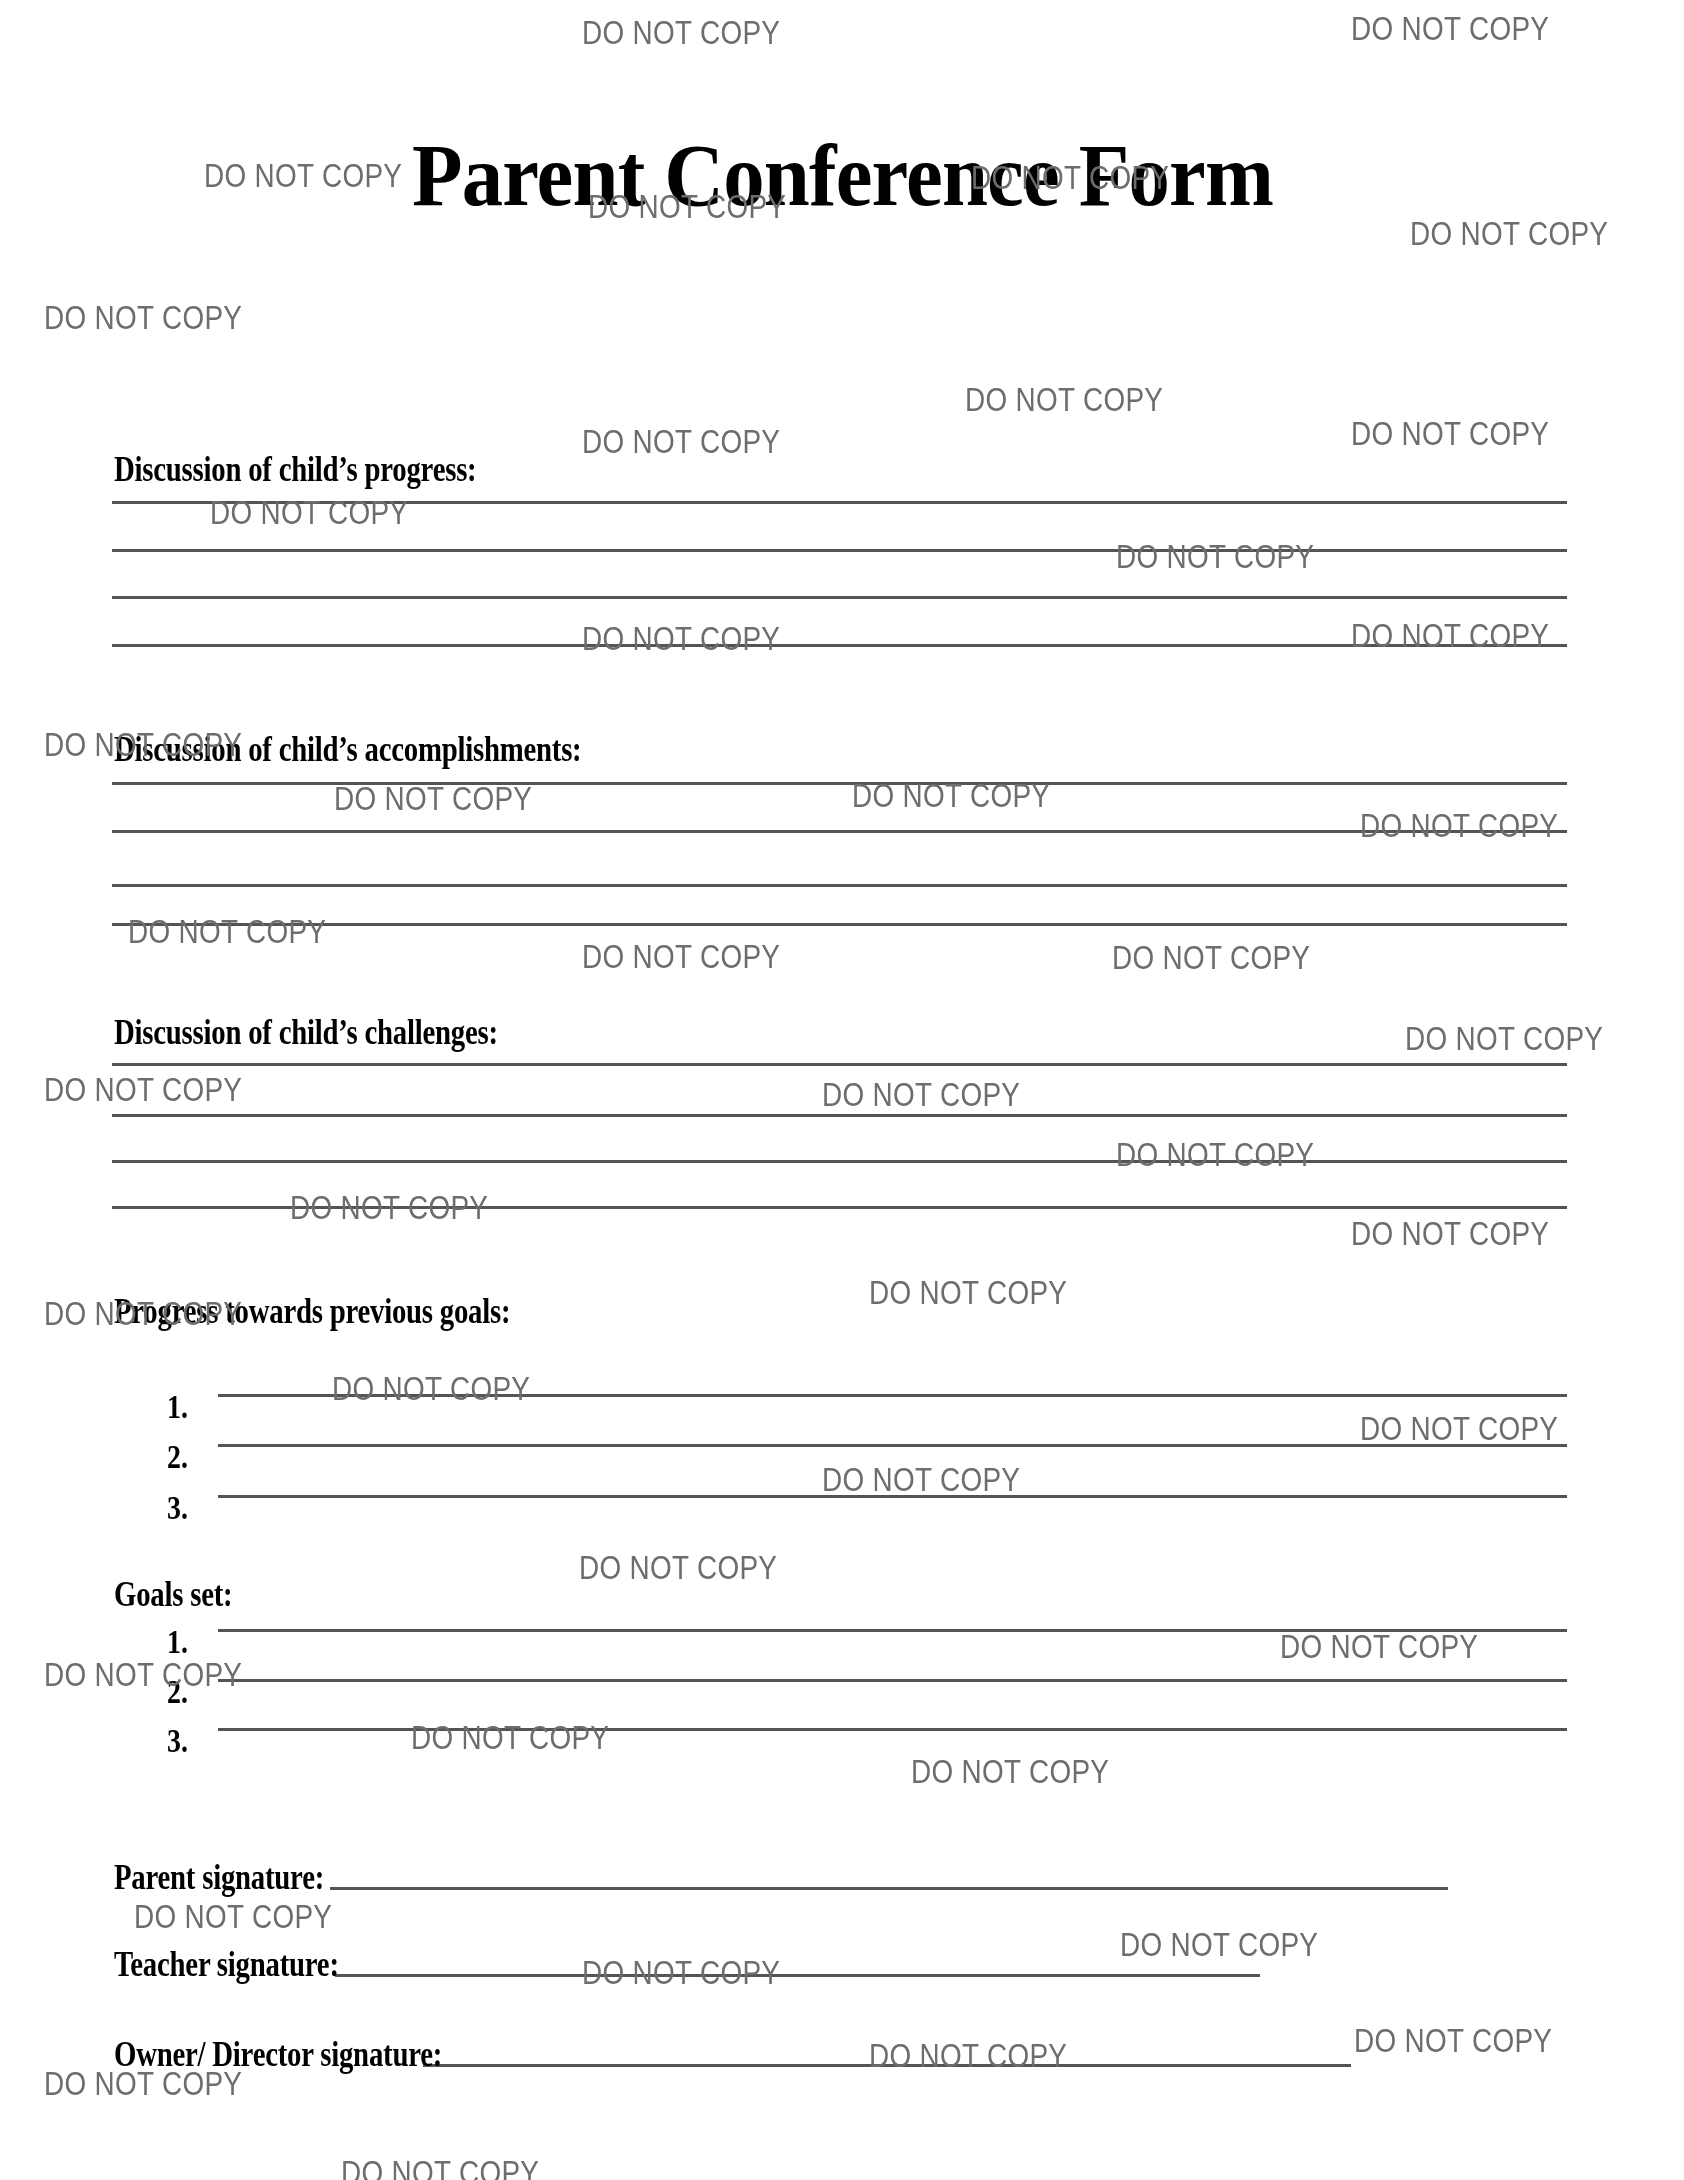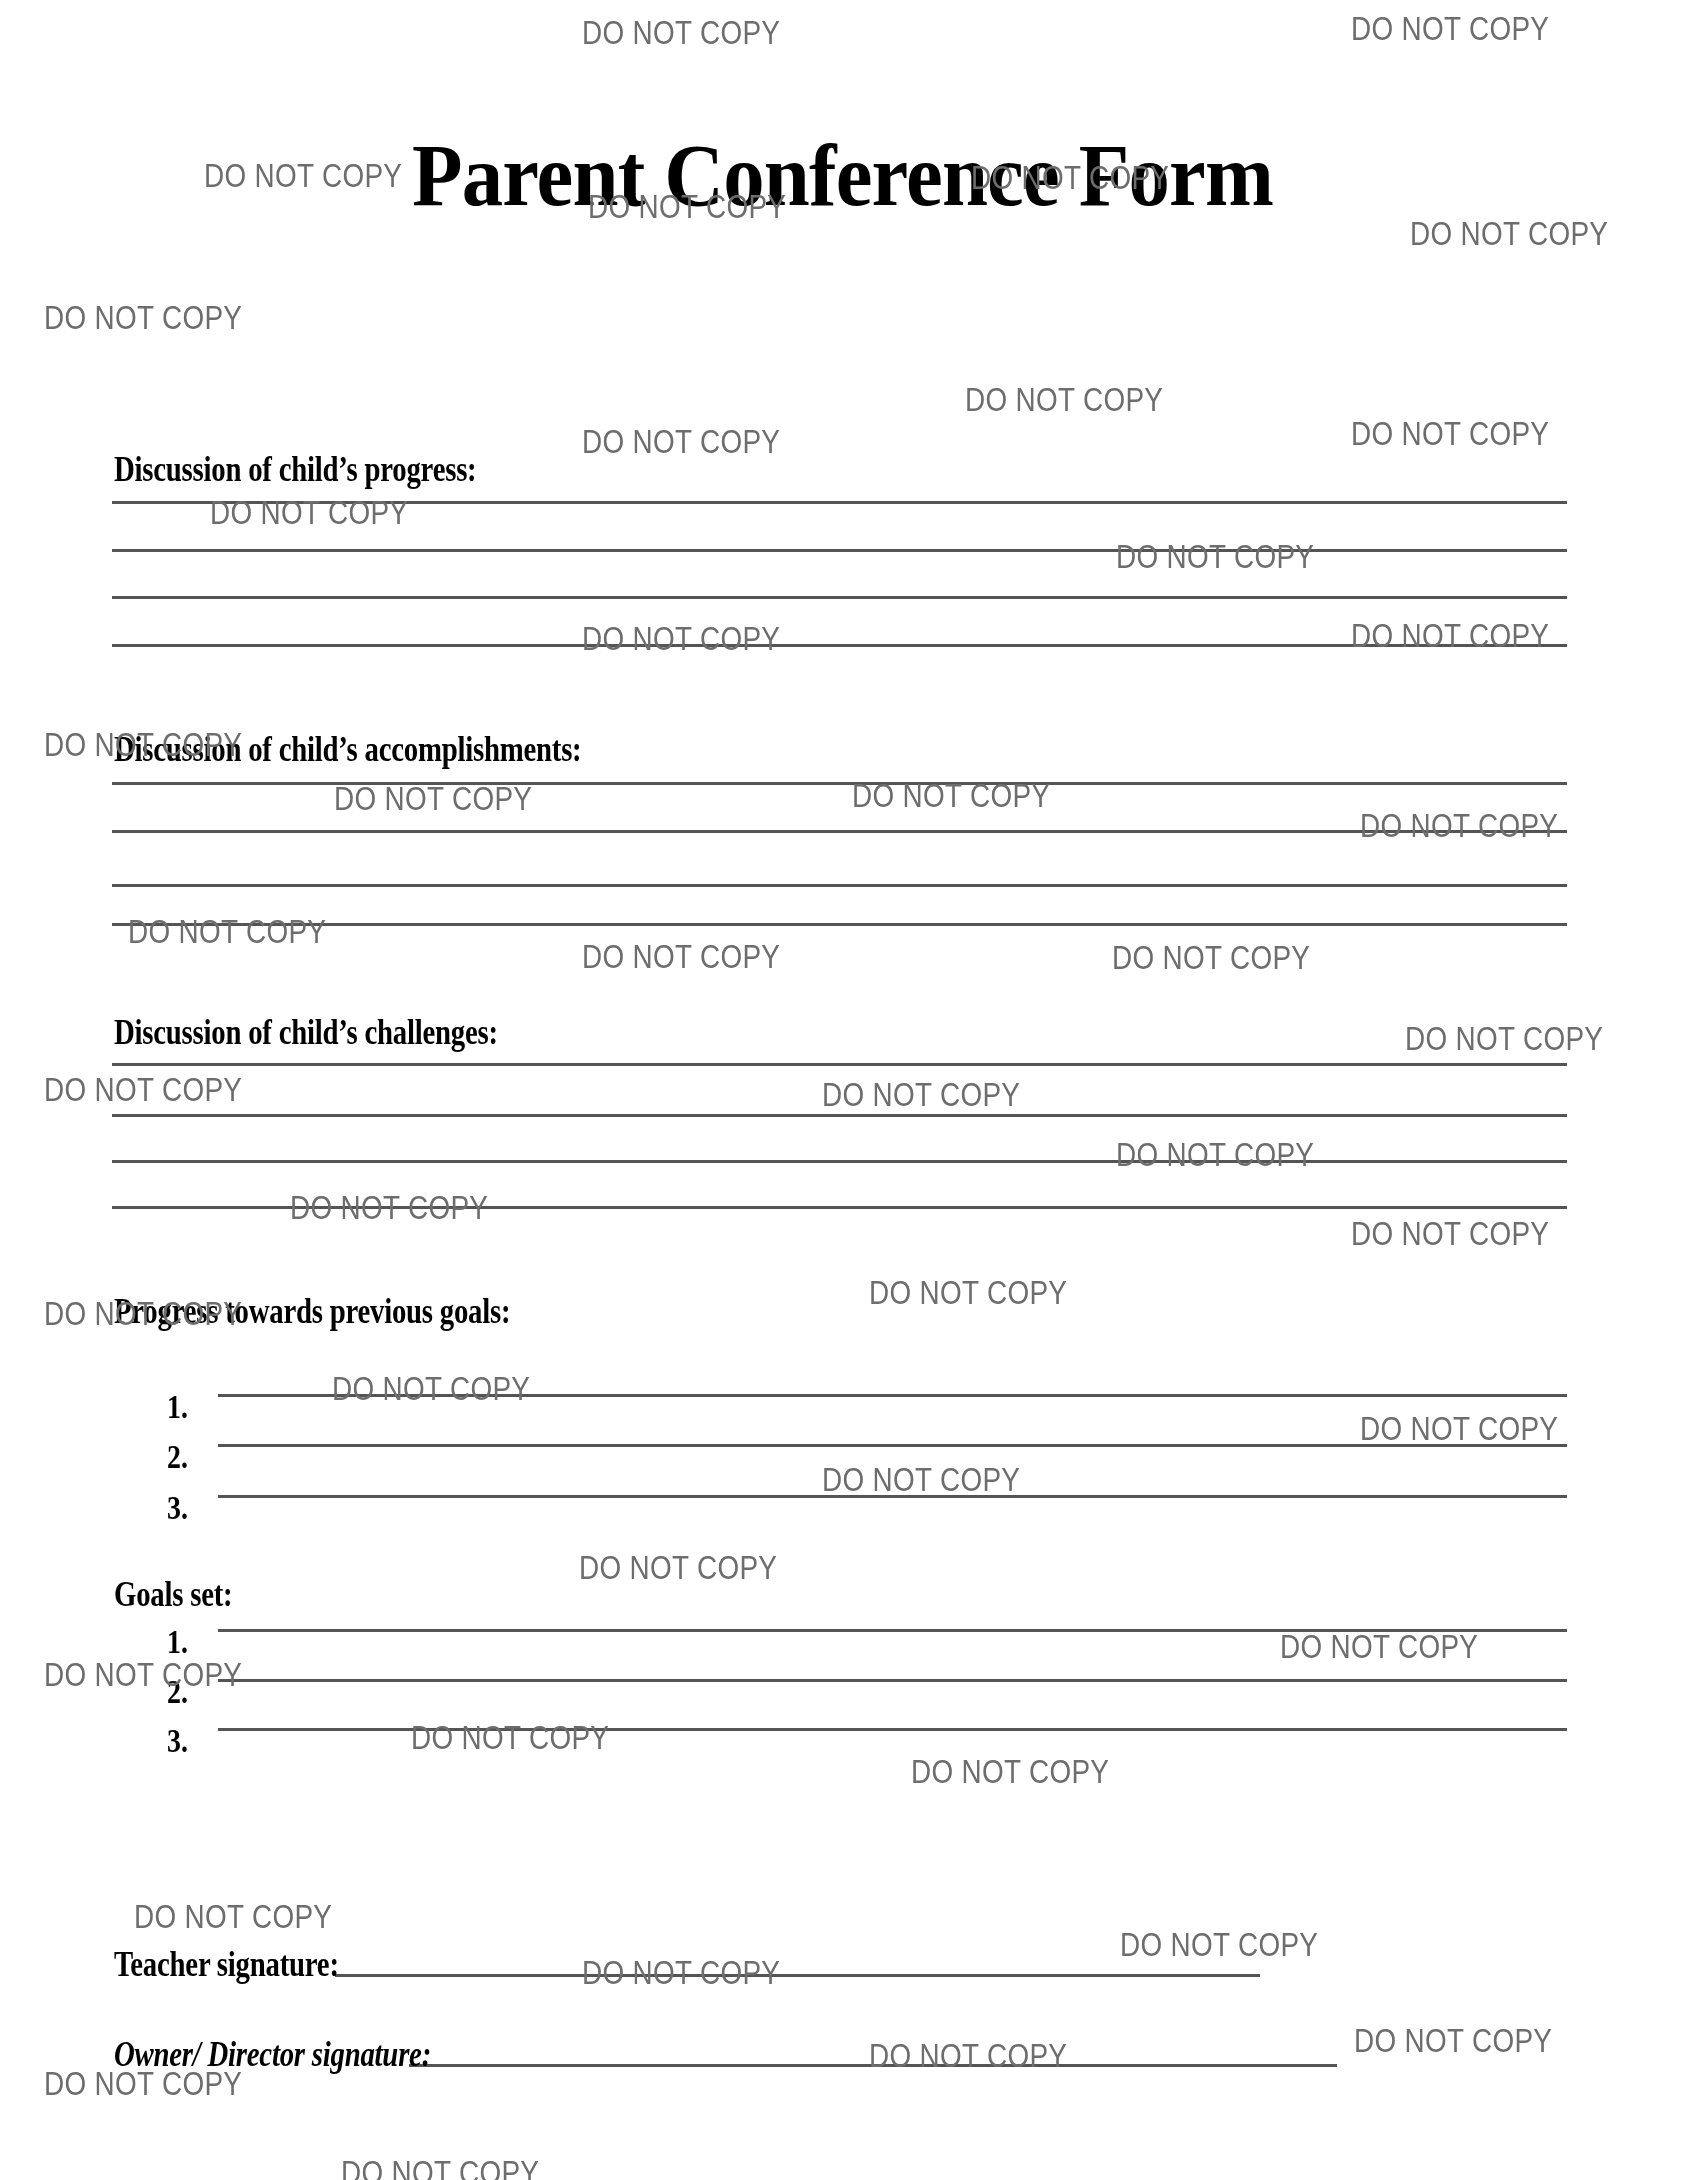"Parent signature:" div.field-row { html: none -> <div> <span>Parent signature:</span> <span></span> </div> }
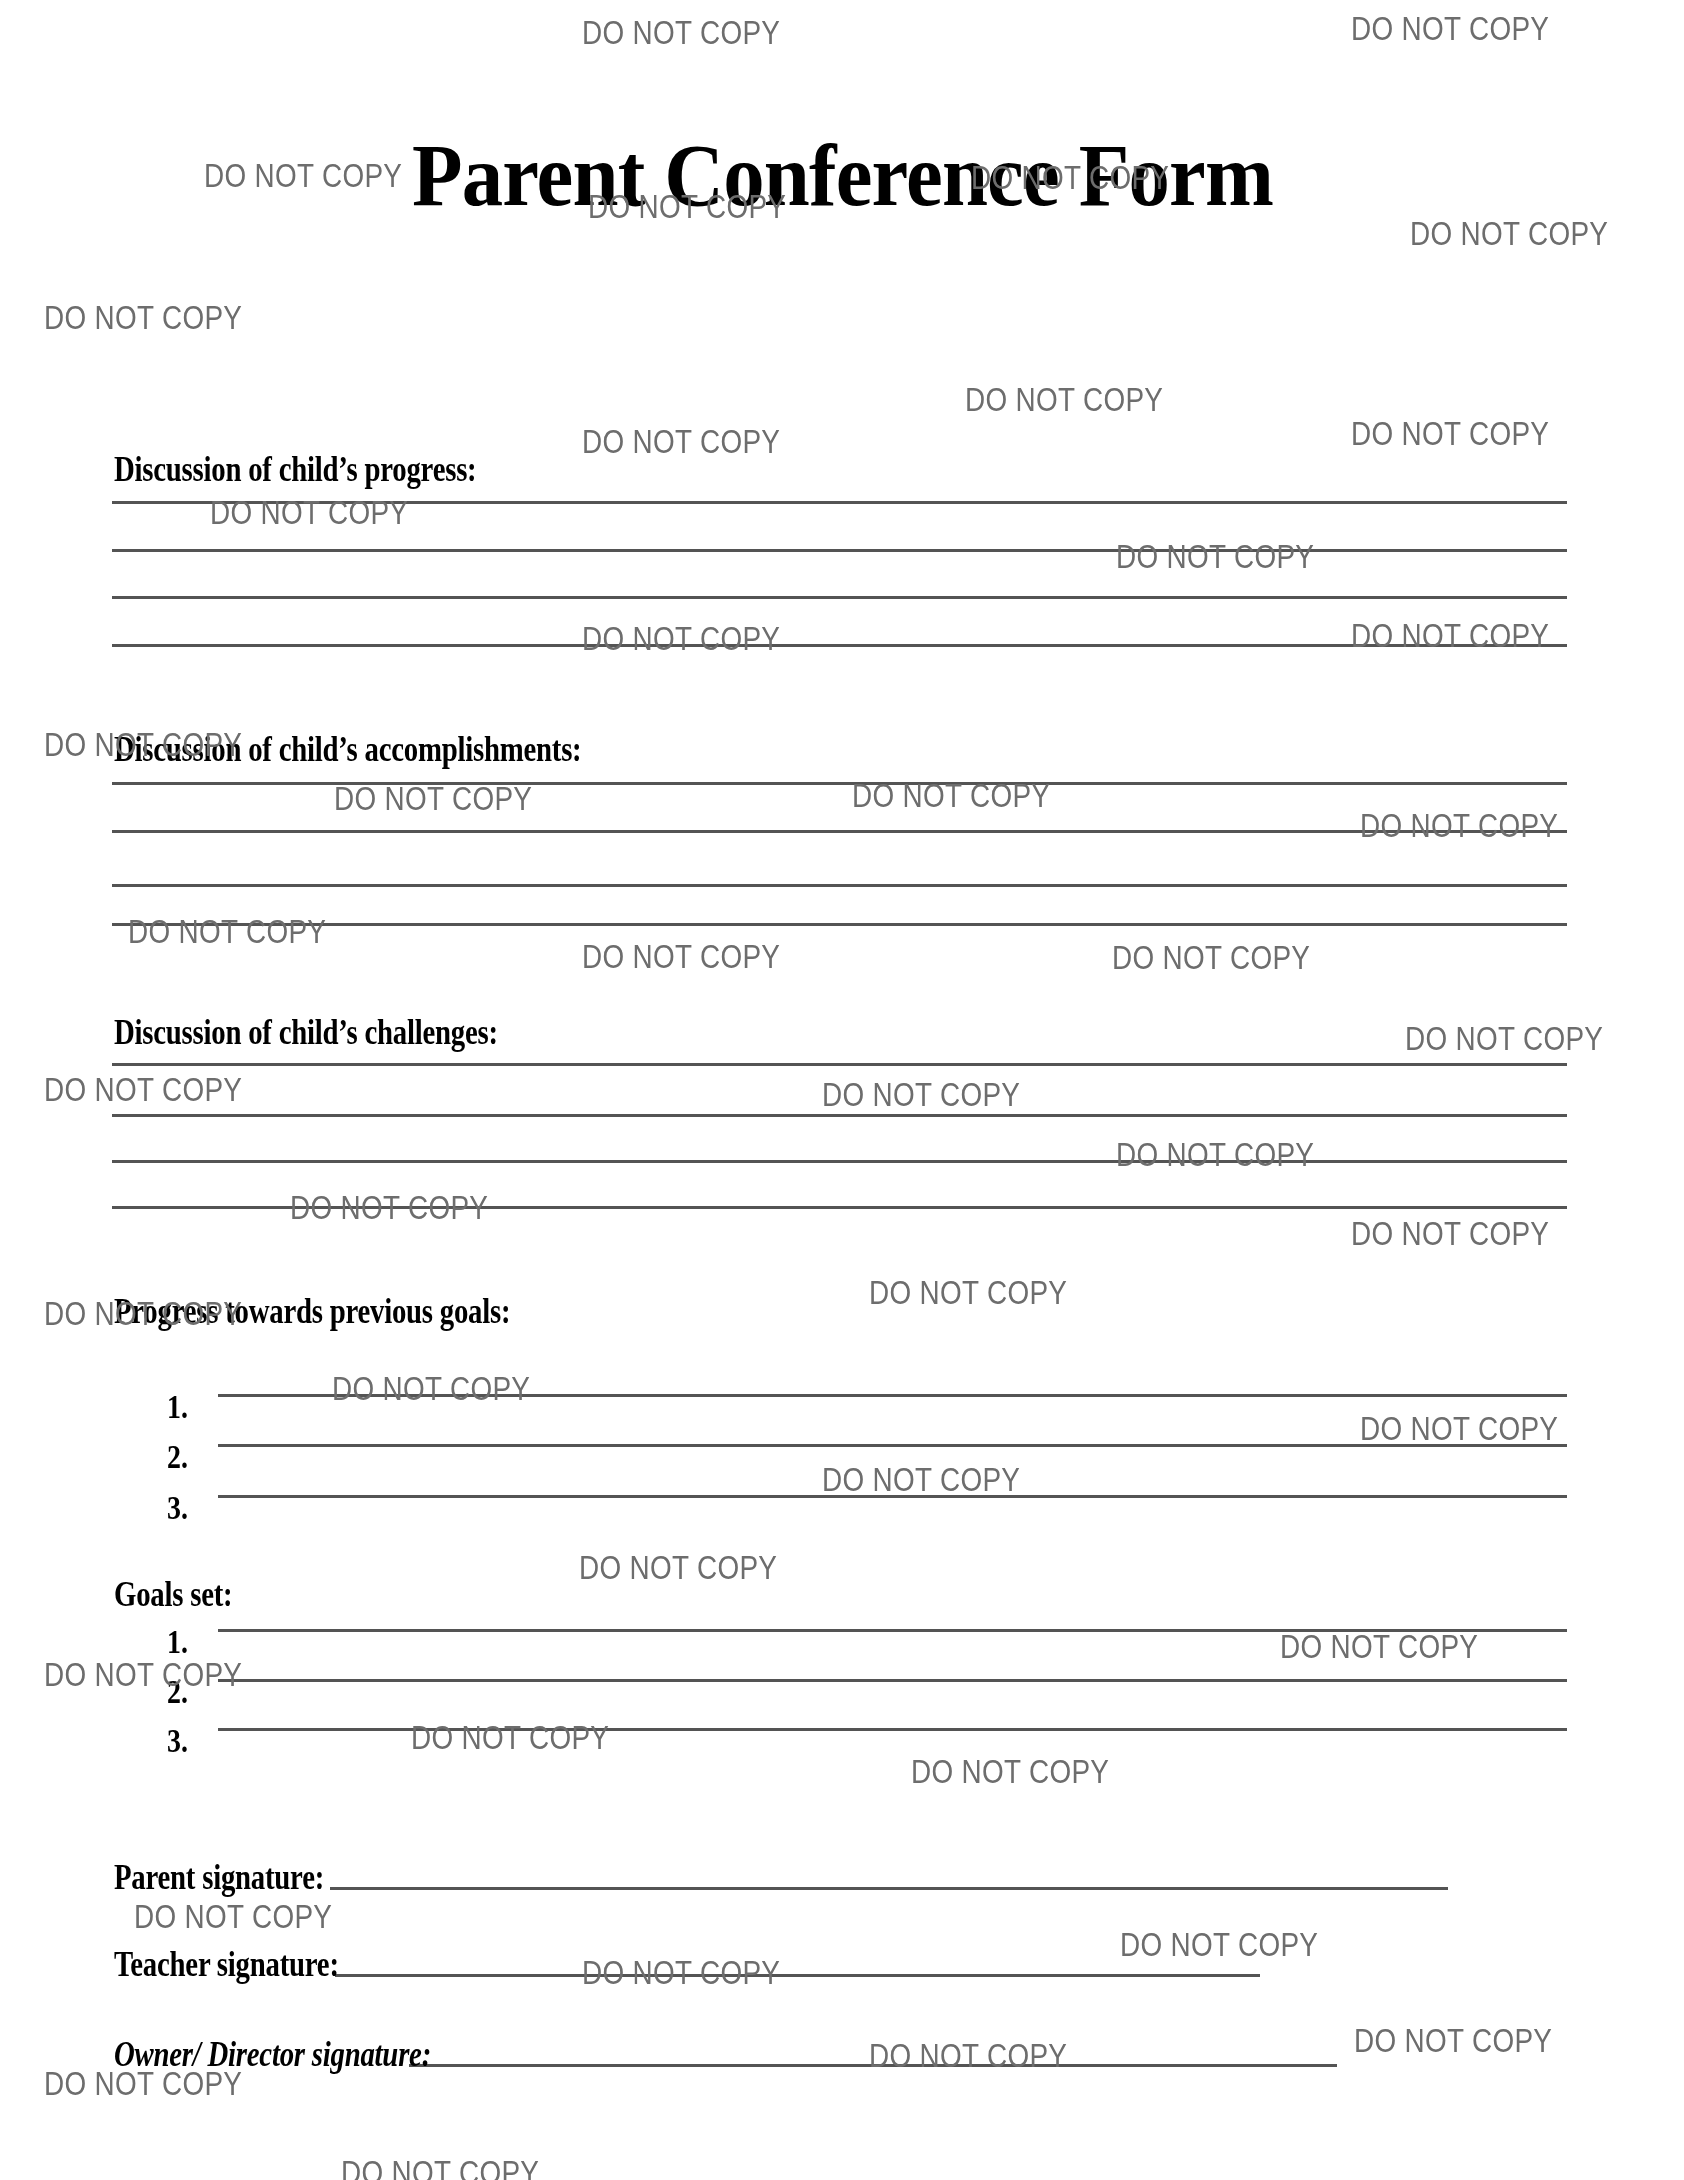"Owner/ Director signature:" div.field-row { font-style: italic -> none }
